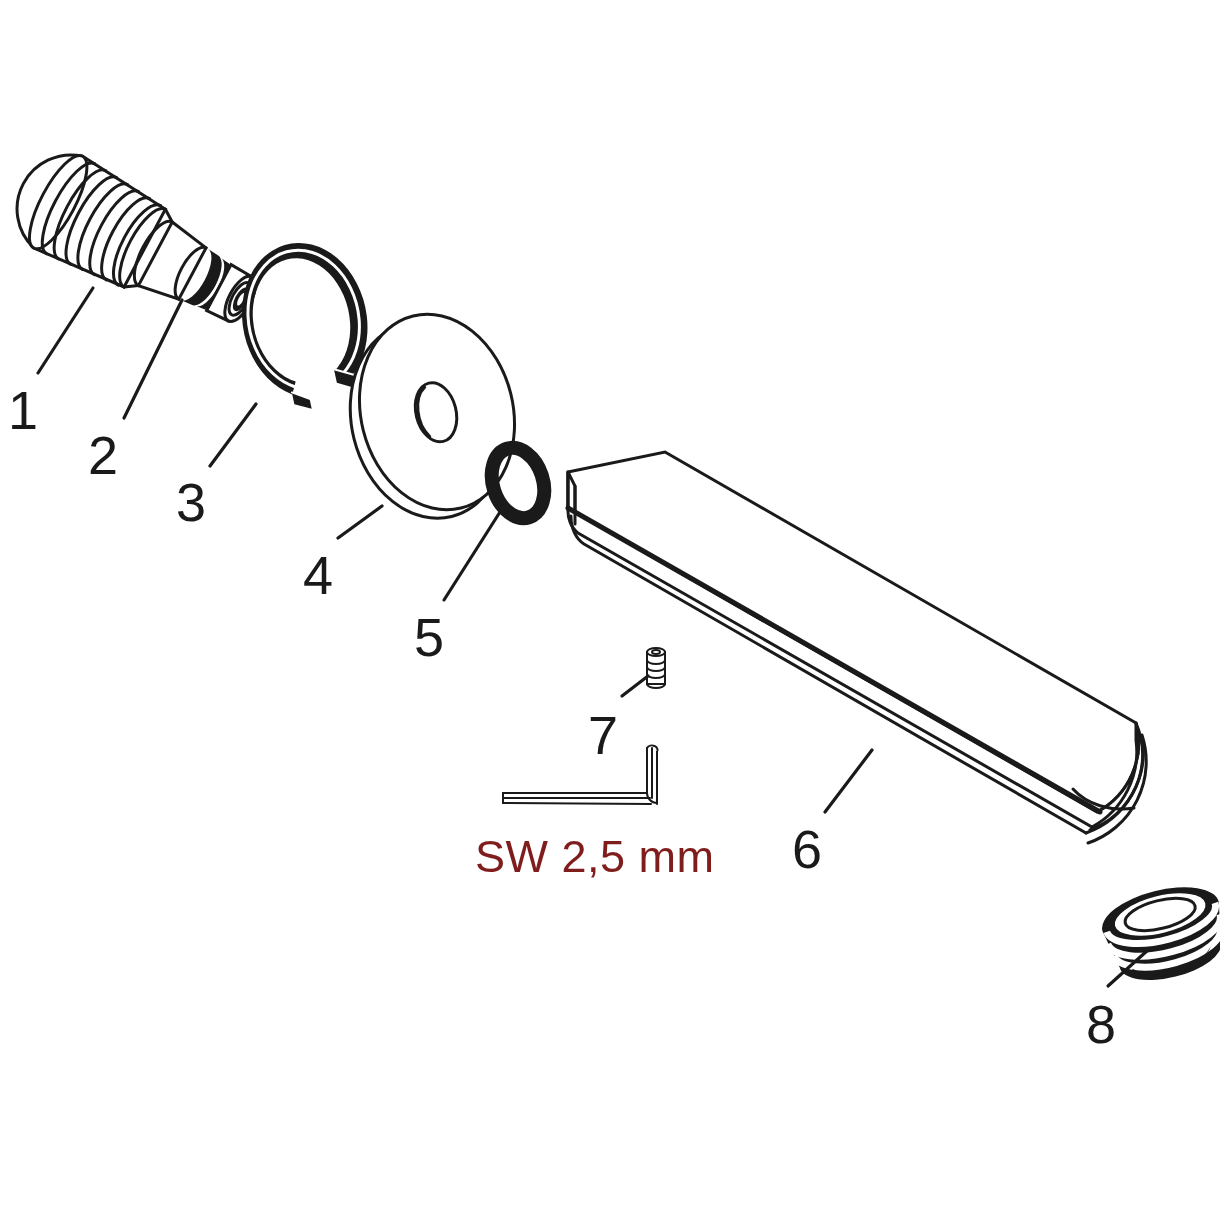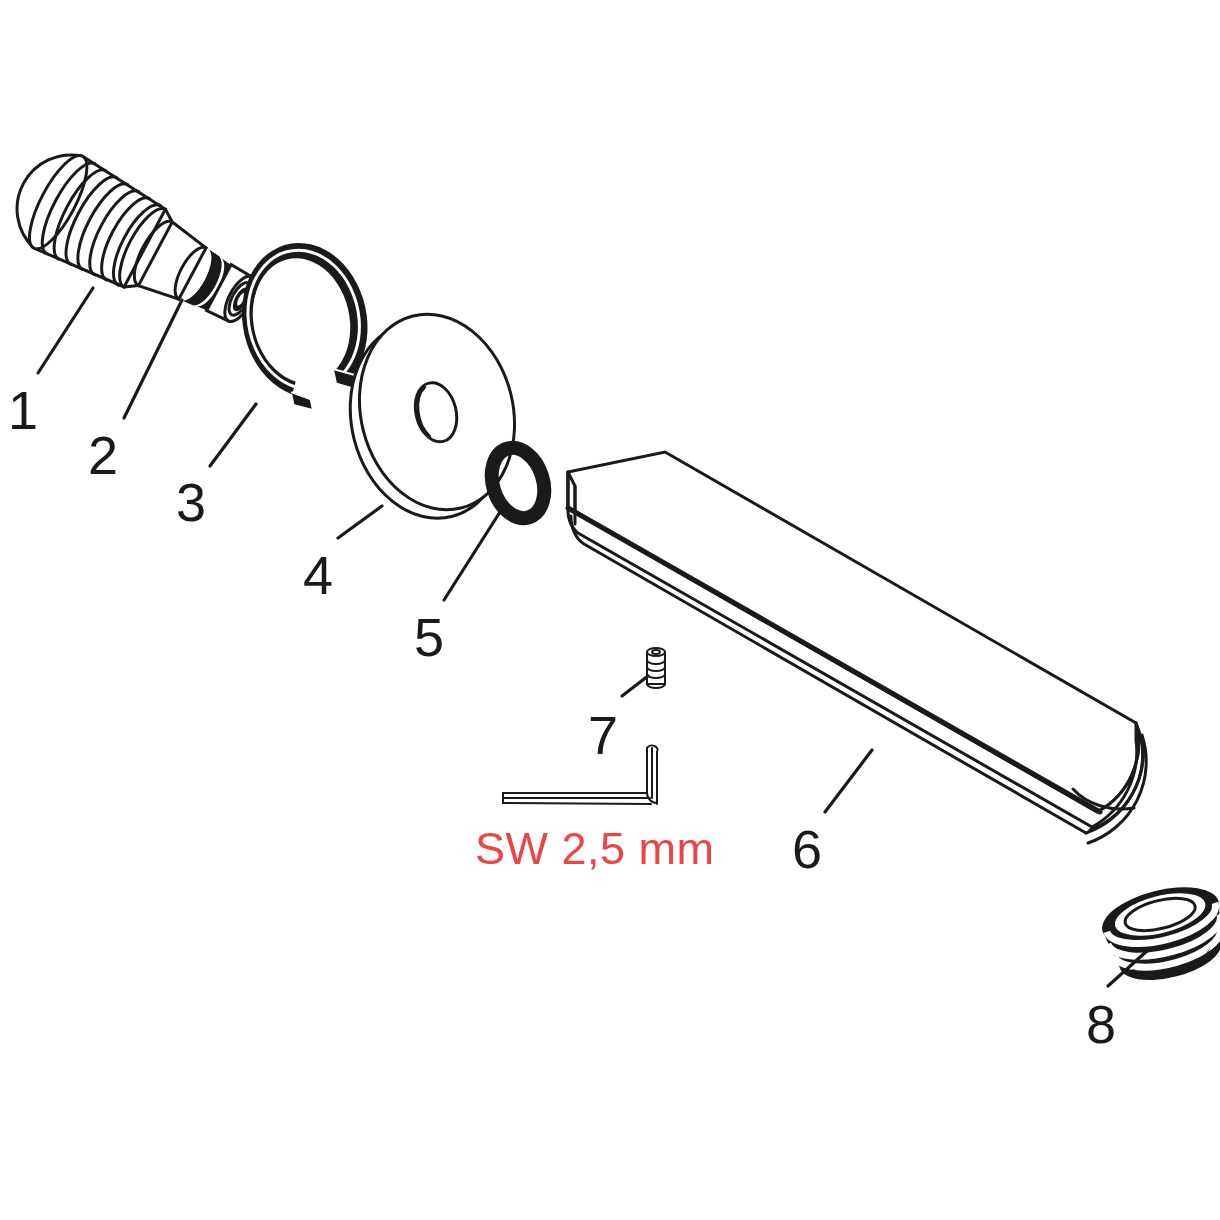"SW 2,5 mm" .tool-label { color: #ef4444 -> #7f1d1d; margin-top: none -> 8px }
